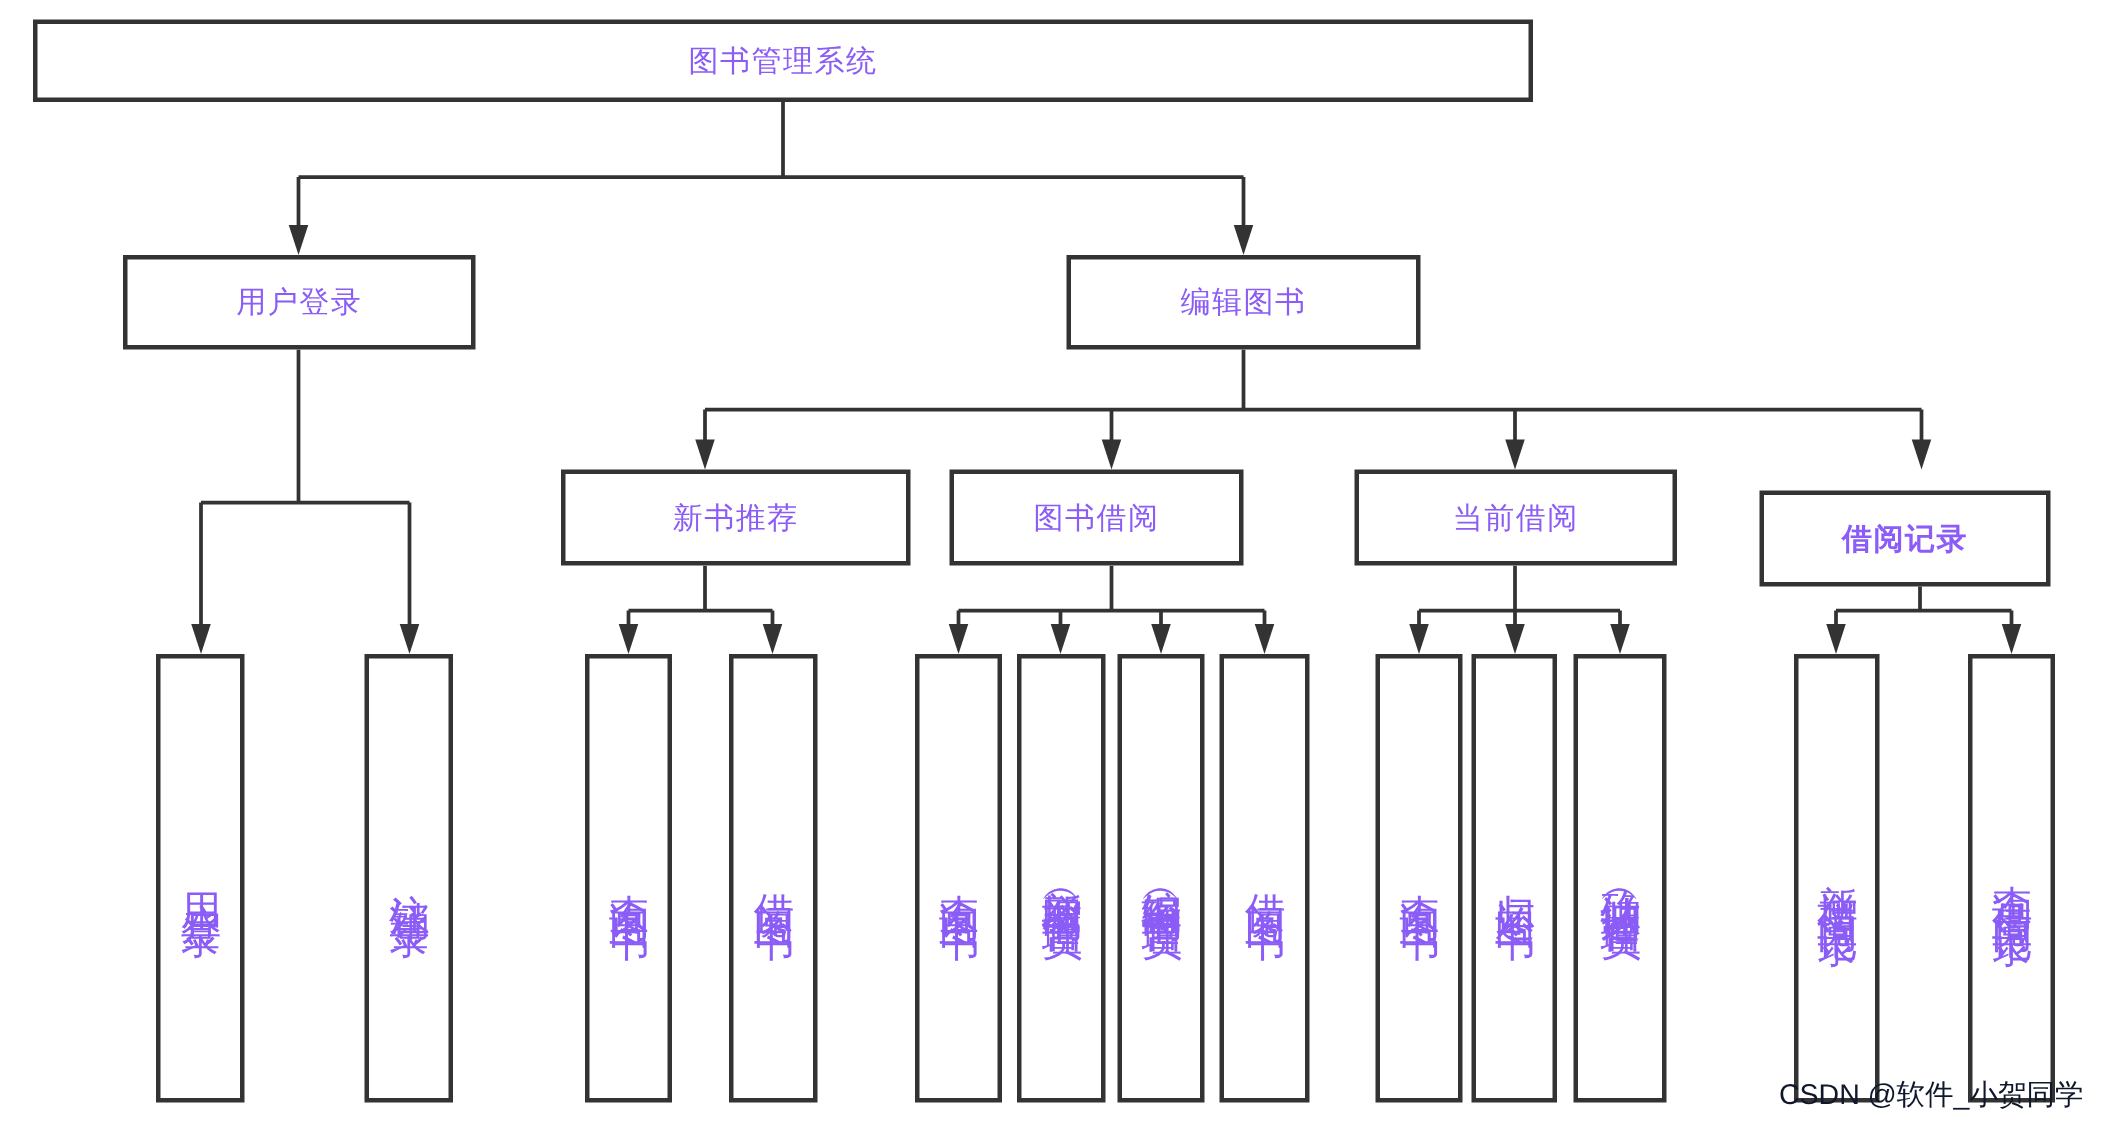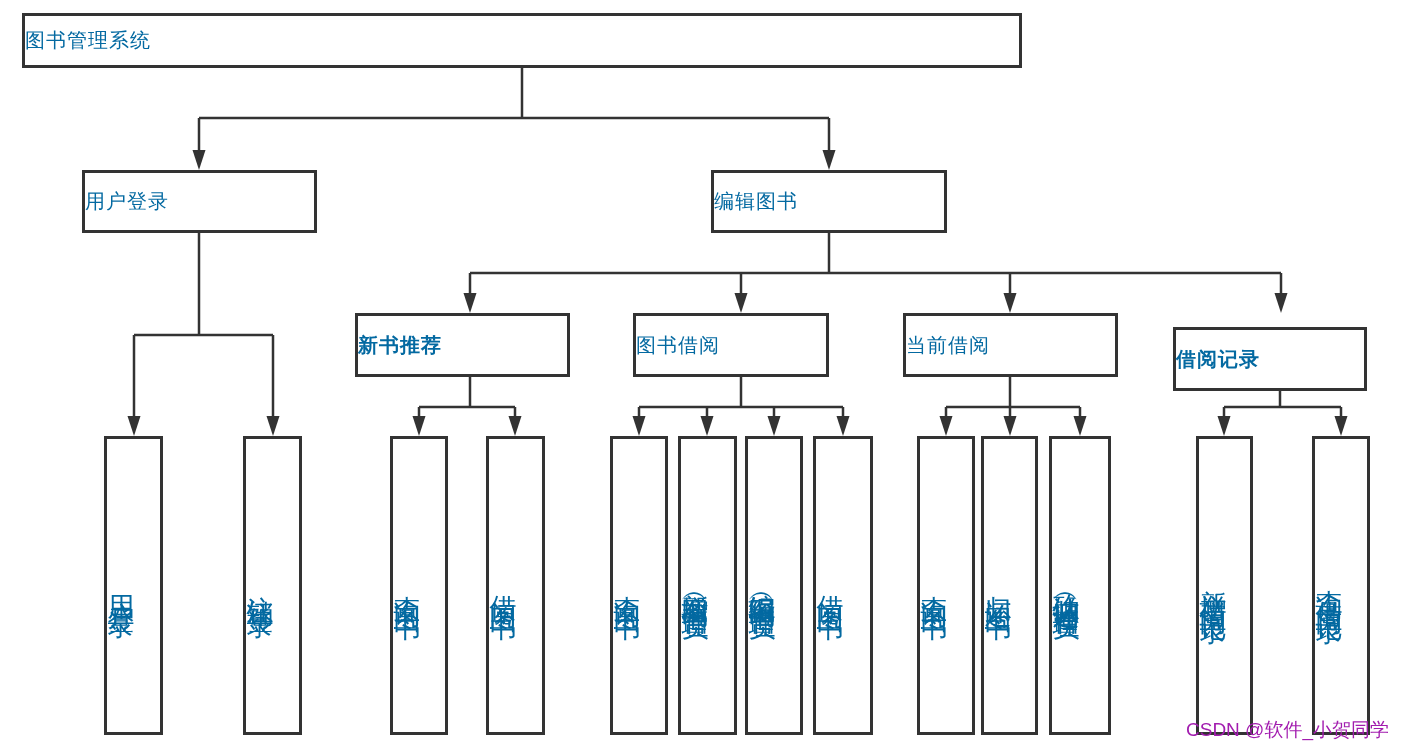"图书管理系统" .node { color: #0369a1 -> #8b5cf6; justify-content: flex-start -> center }
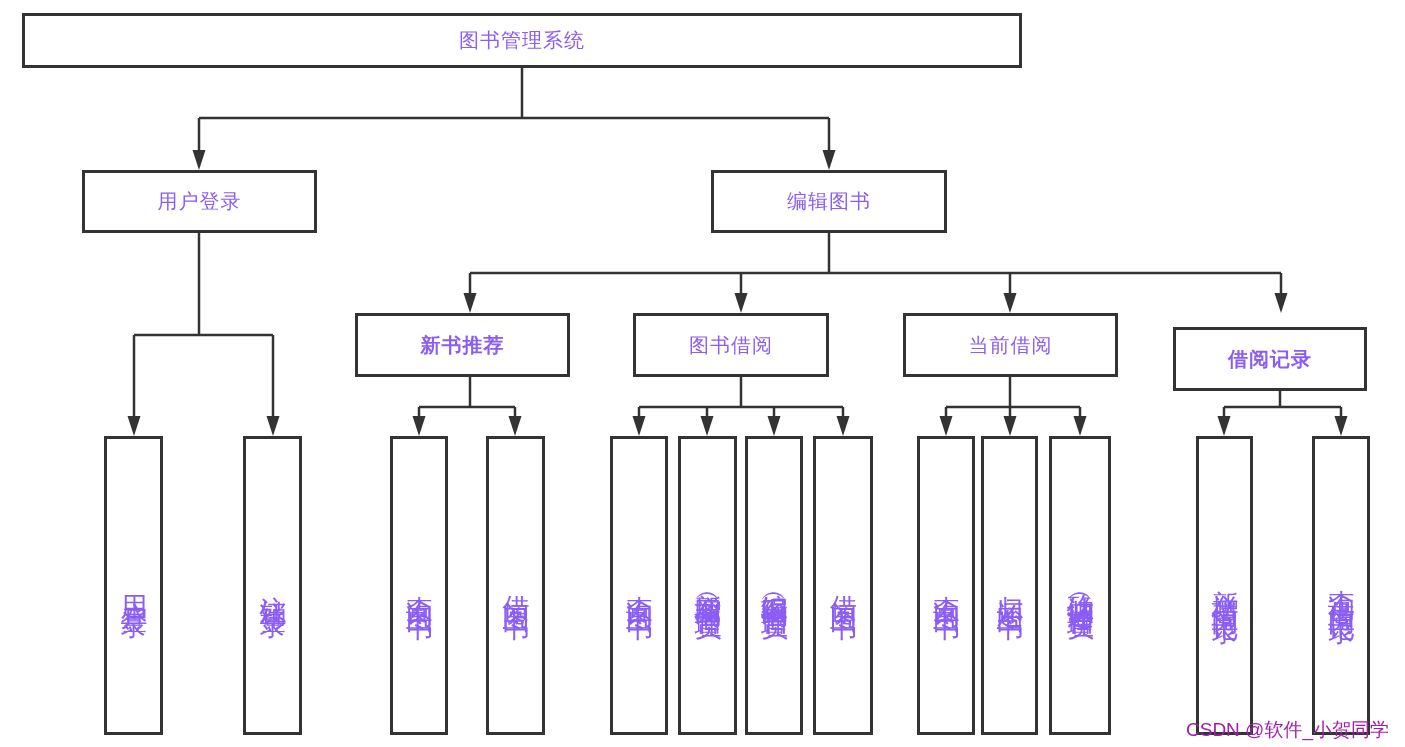"新书推荐" div.node { font-weight: bold -> none; left: 355px -> 374px; width: 215px -> 233px }
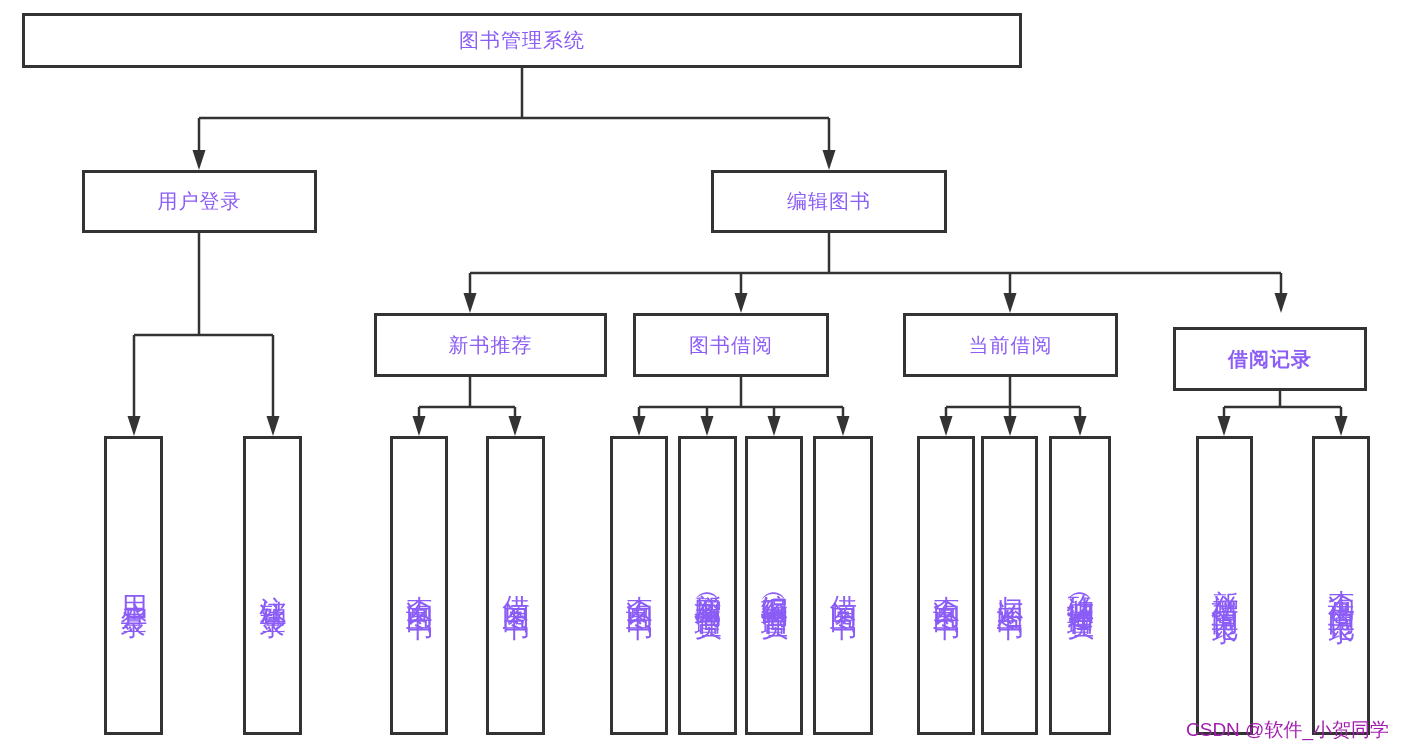"CSDN @软件_小贺同学" .watermark { color: #a21caf -> #0f172a }
